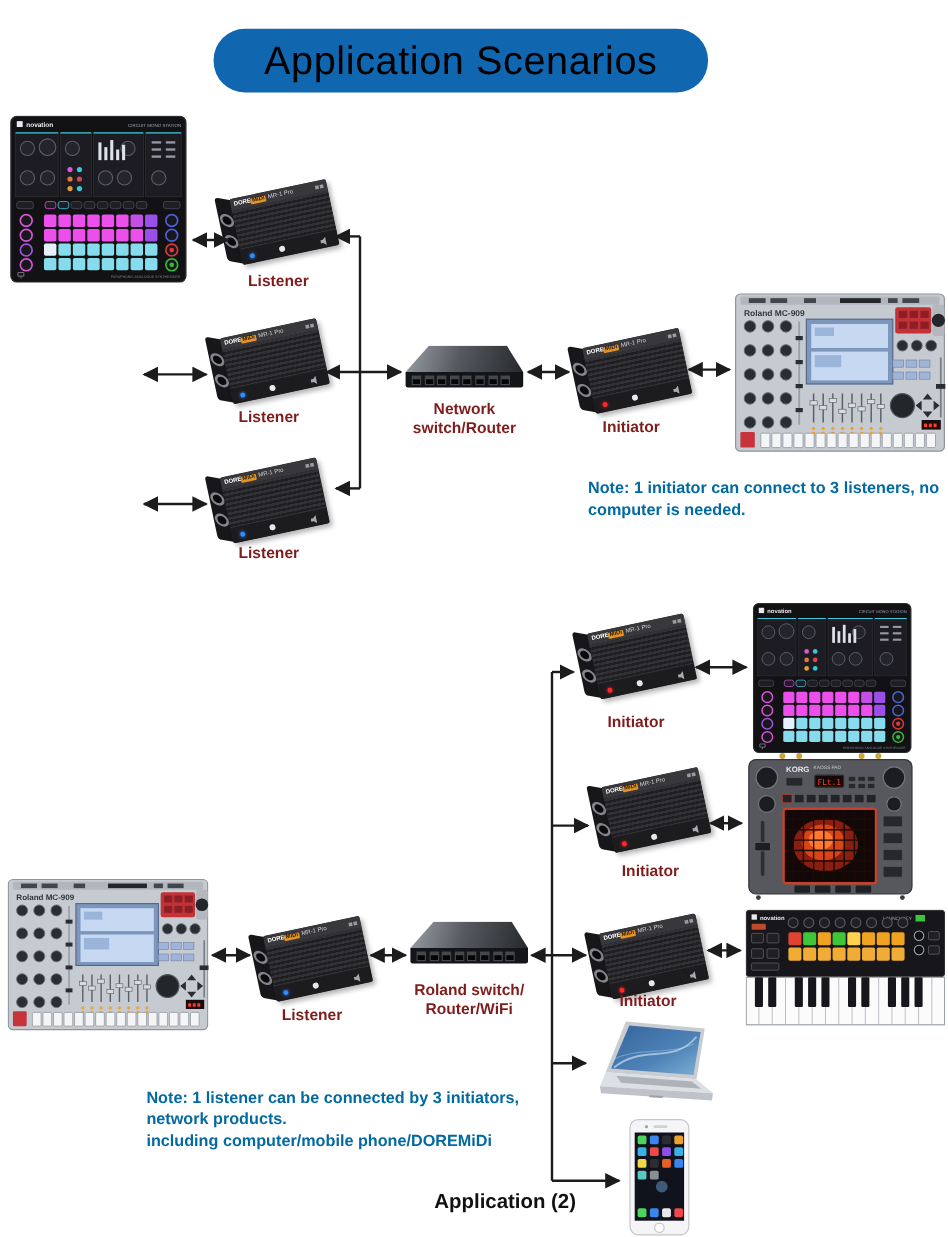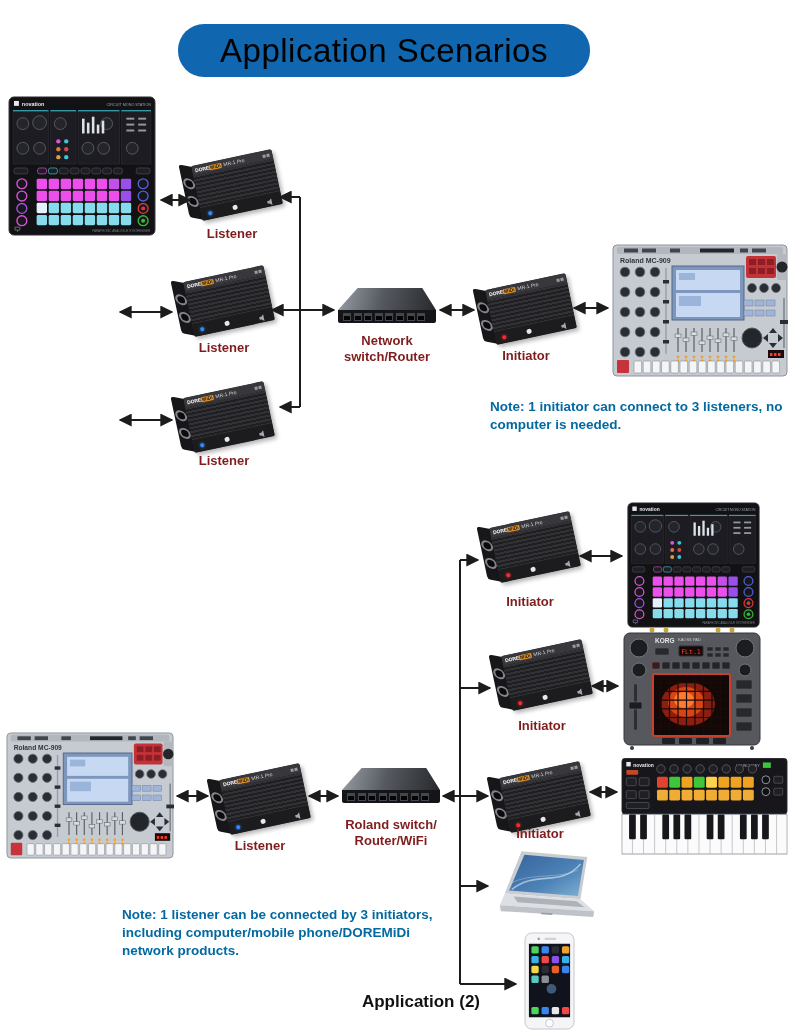"including computer/mobile phone/DOREMiDi" div { order: before "network products." -> after "network products." }
